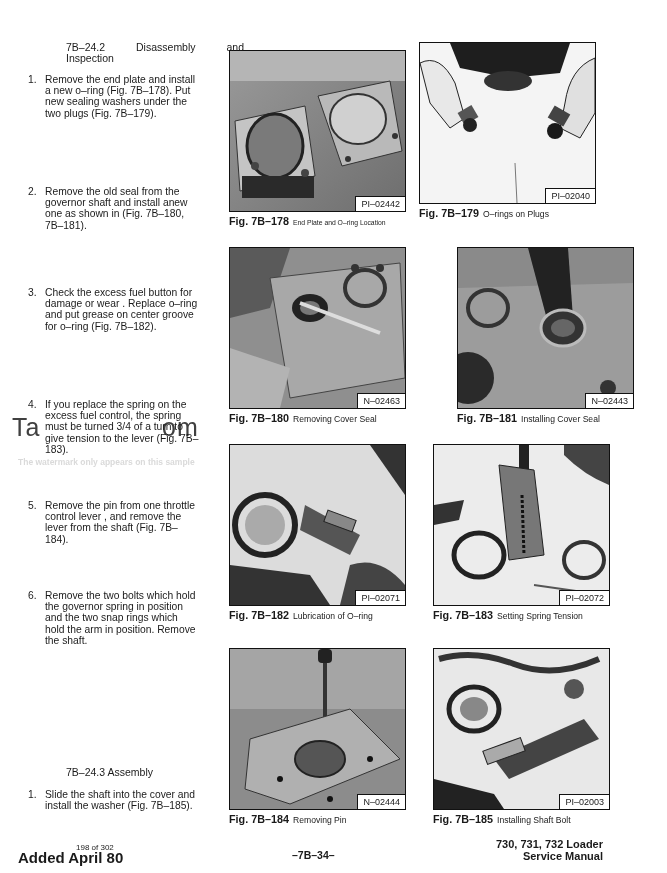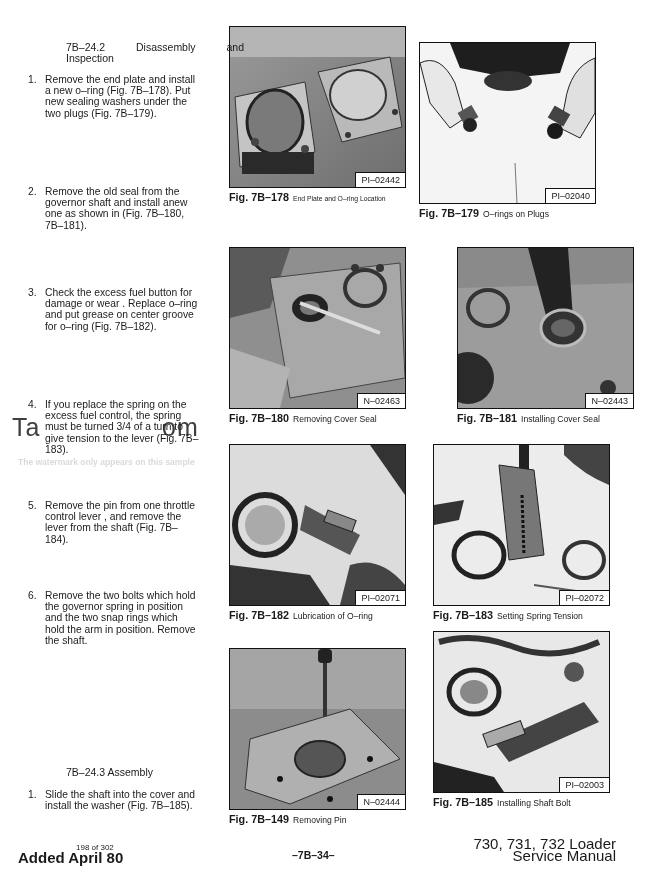"PI–02442" div.fig { top: 26px -> 50px }
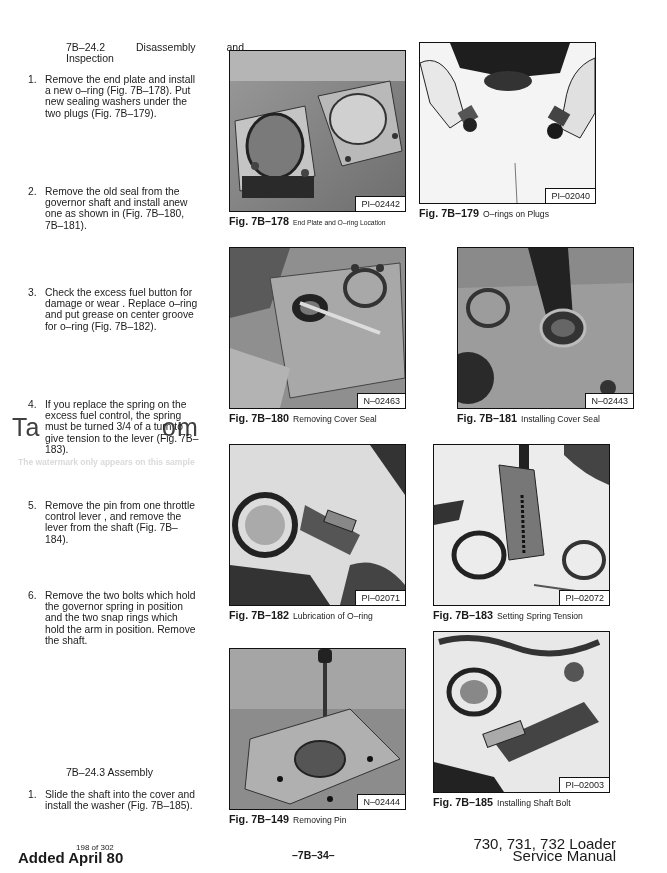"PI–02003" div.fig { top: 631px -> 648px }
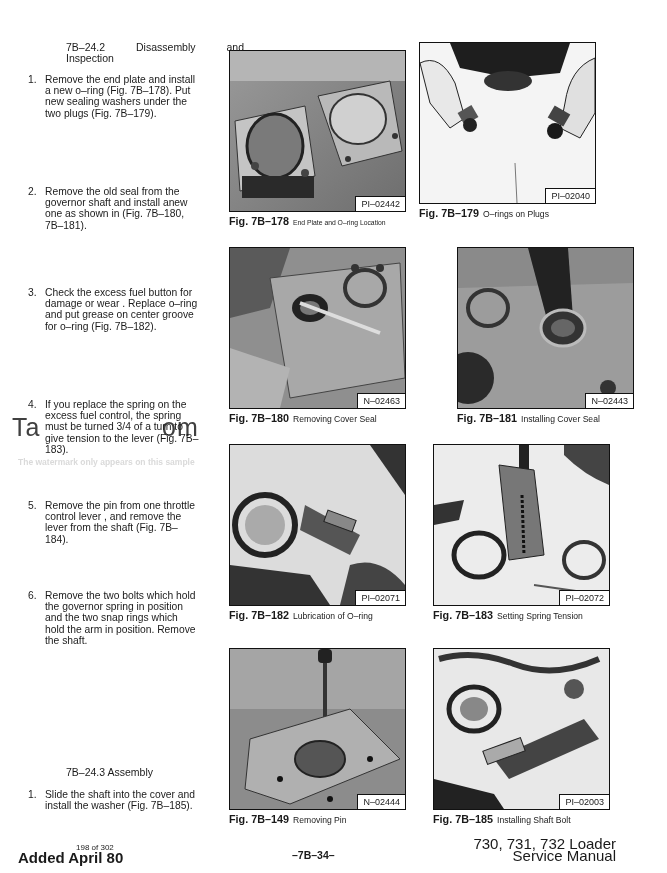"Fig. 7B–149" span.fignum { text: 149 -> 184 }
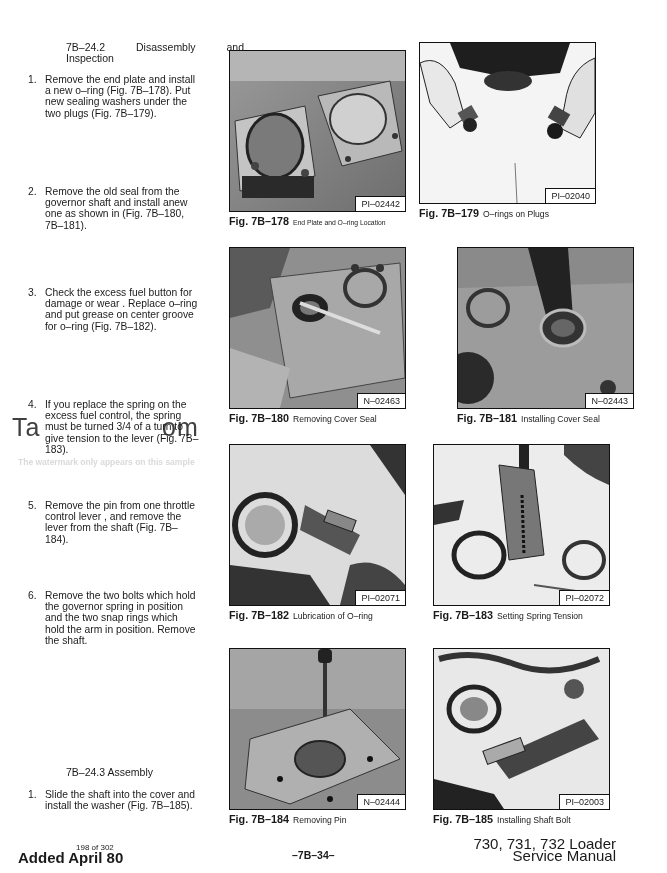"730, 731, 732 Loader" .footer-right { font-size: 15px -> 11px; font-weight: normal -> bold; right: 51px -> 64px }
